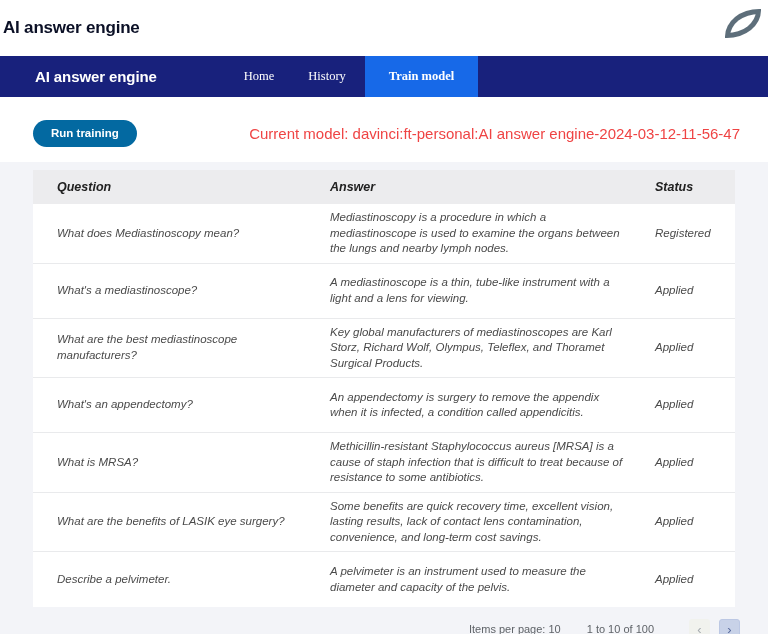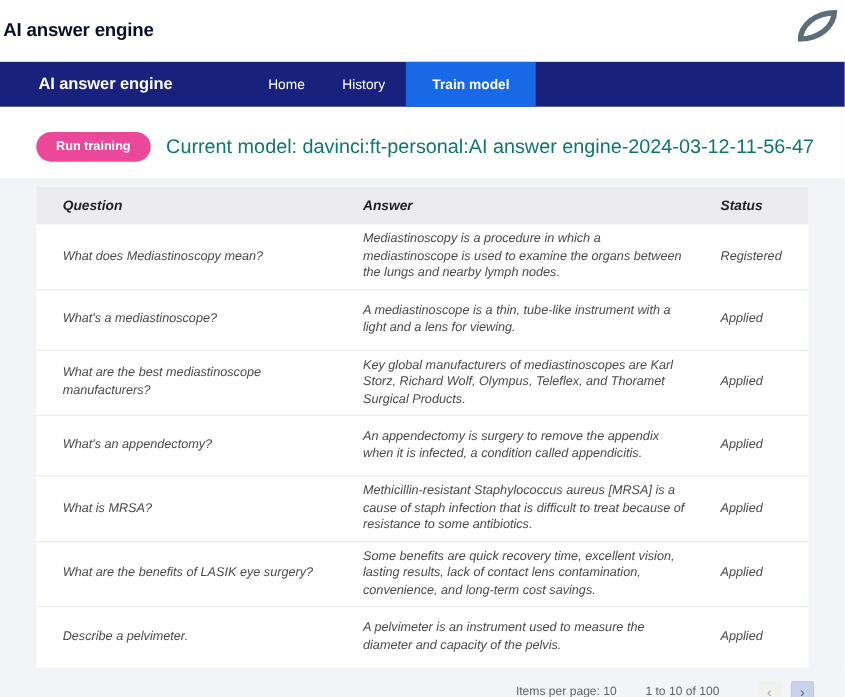"Home" .navlinks { font-family: none -> Liberation Serif, serif }
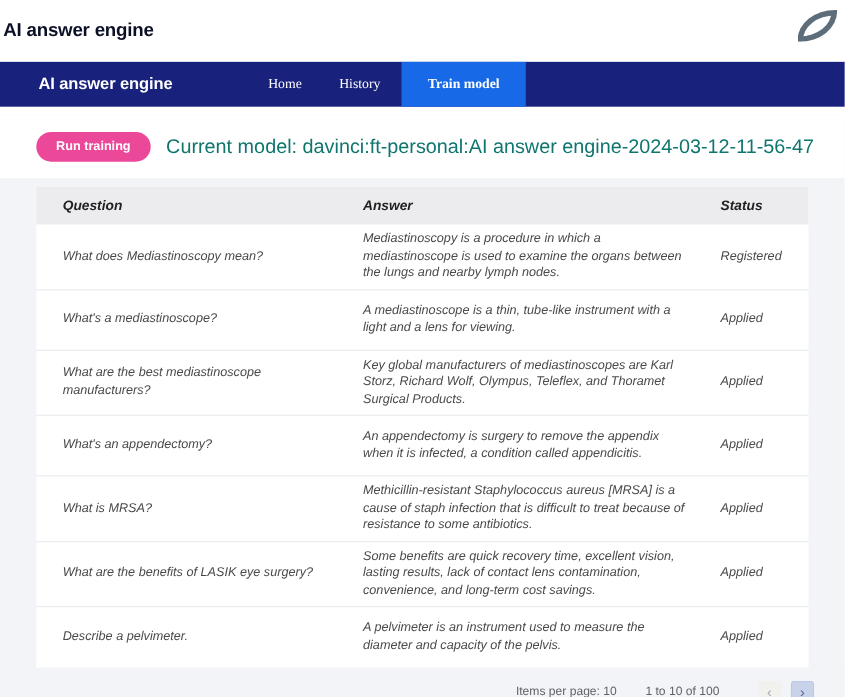"Run training" .run-btn { background: #ec4899 -> #0369a1 }
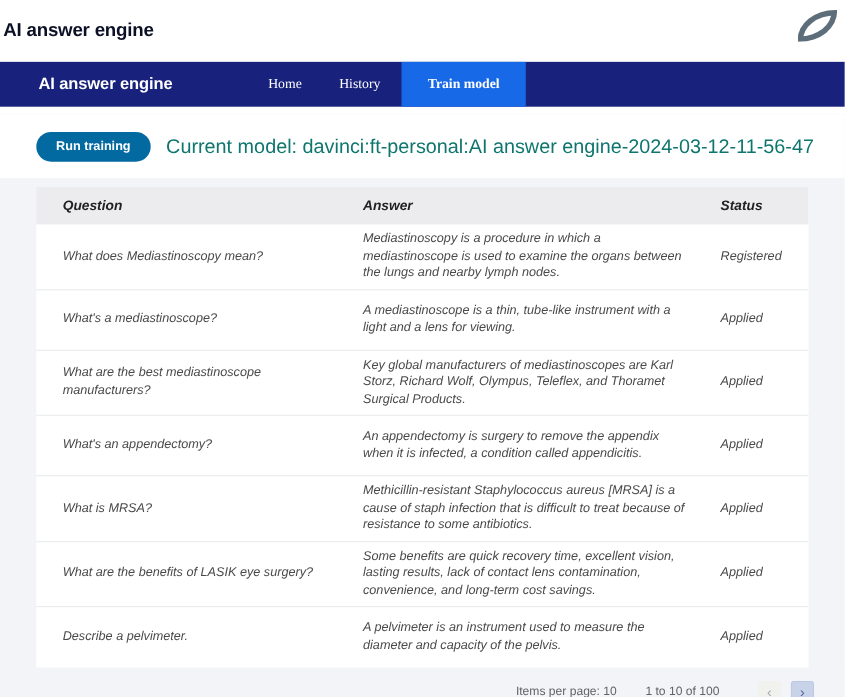"Current model: davinci:ft-personal:AI" .current-model { color: #0f766e -> #ef4444; font-size: 18px -> 15px }
